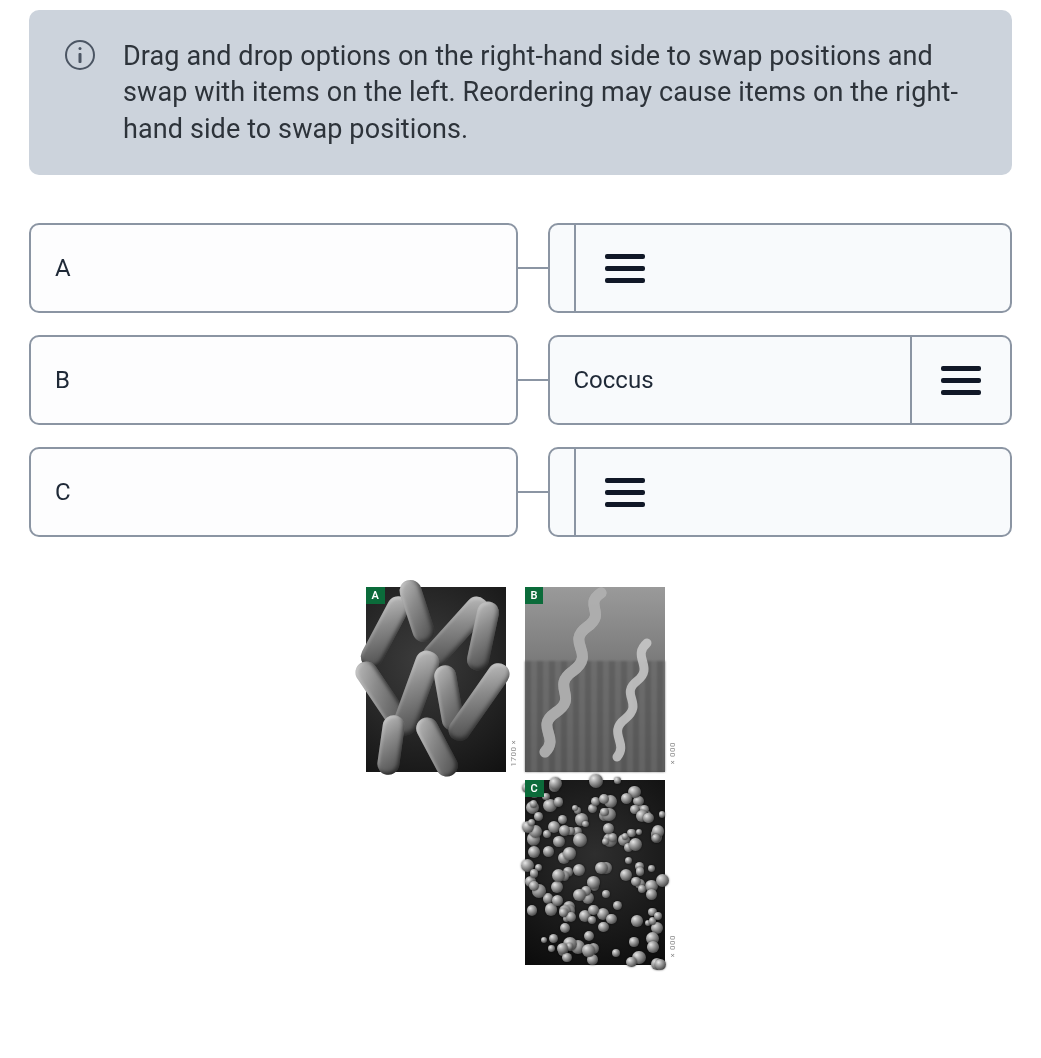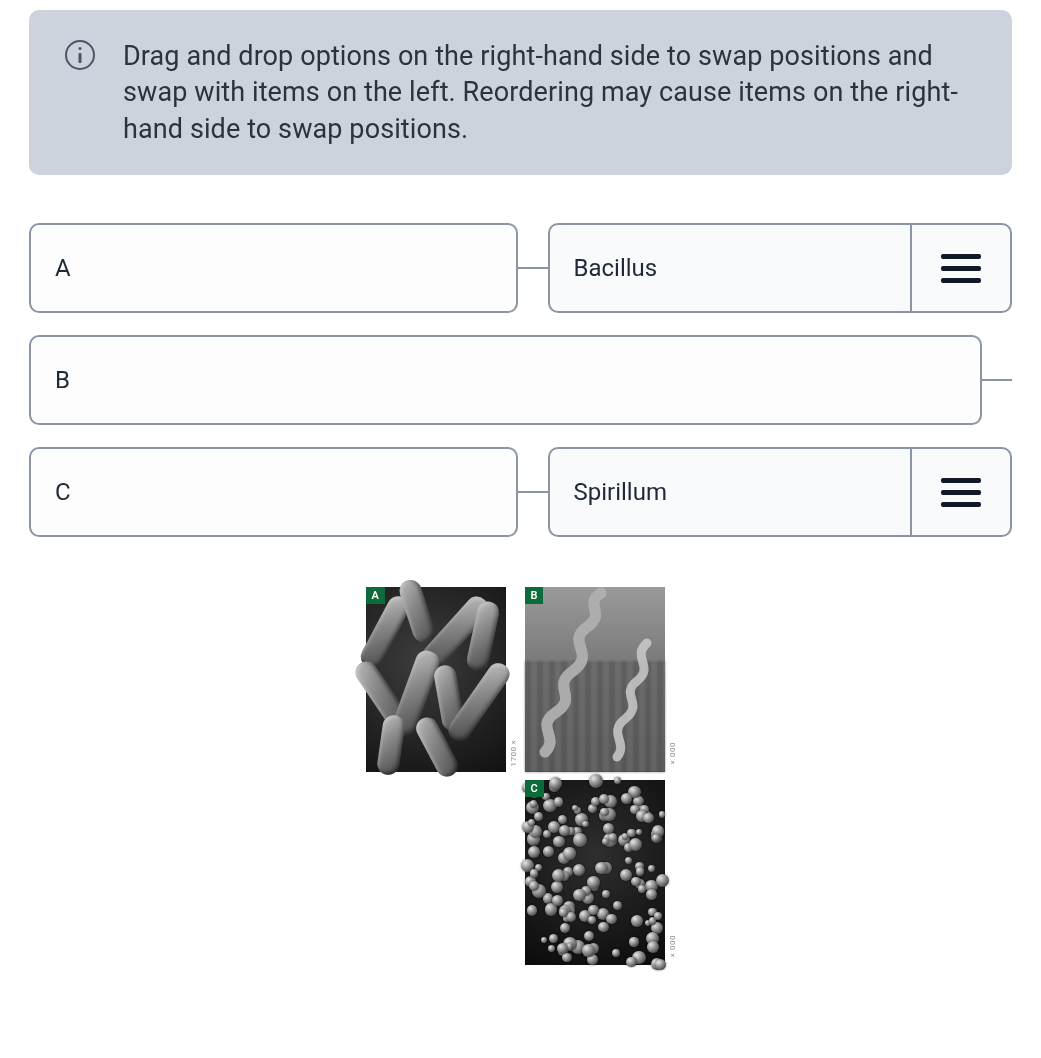"Bacillus" span.right-label { html: <span>Bacillus</span> -> none }
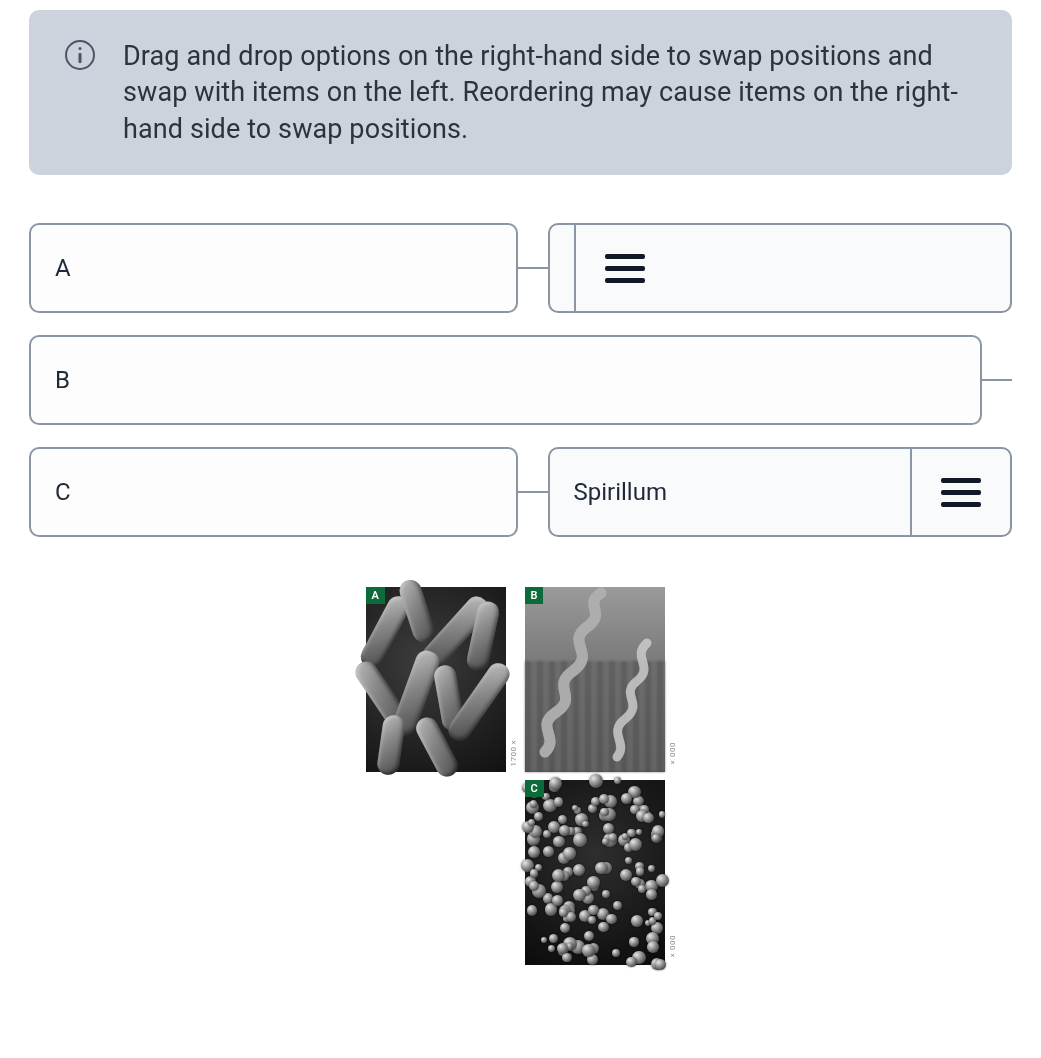"Coccus" div.right-card { html: none -> <div> <span>Coccus</span> <div> <div> <span></span> <span></span> <span></span> </div> </div> </div> }
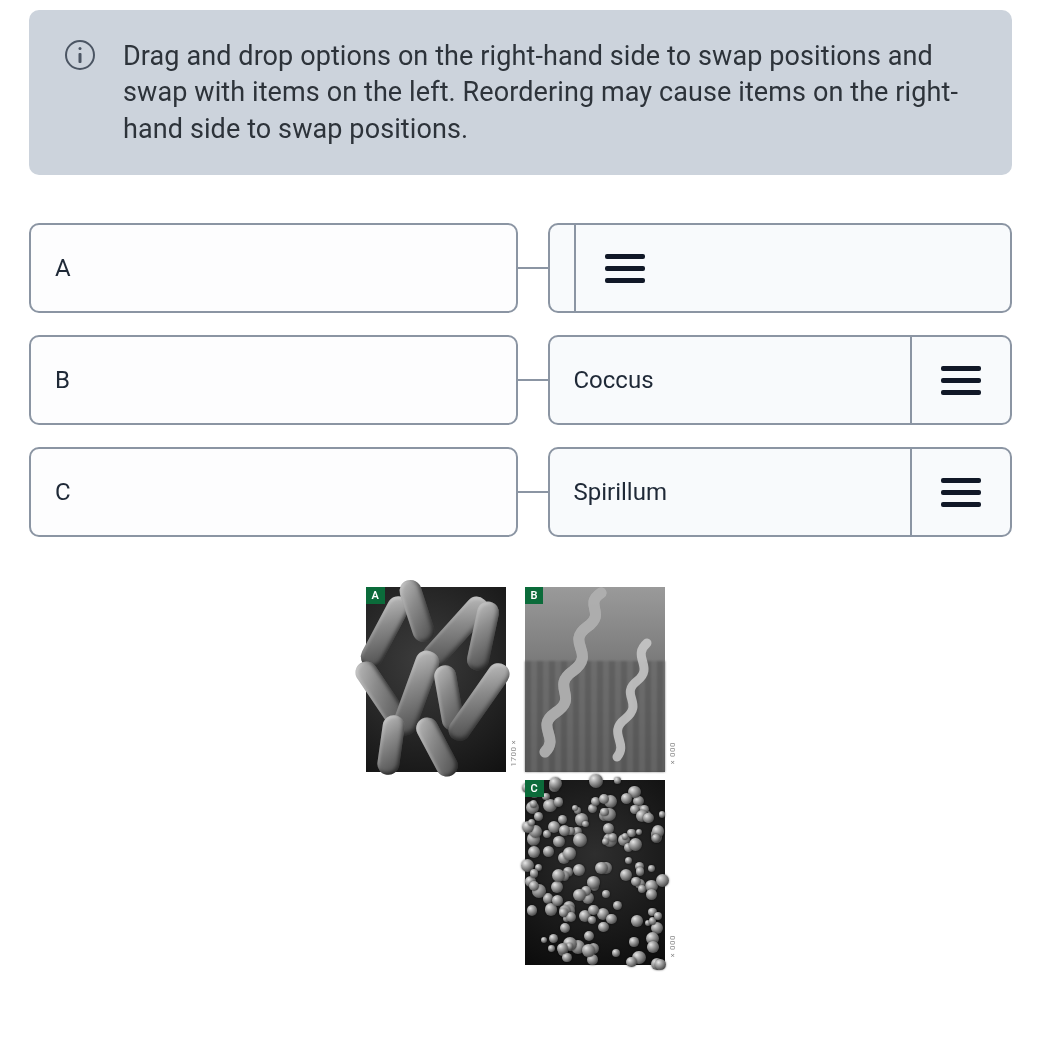"Spirillum" span.right-label { html: <span>Spirillum</span> -> none }
